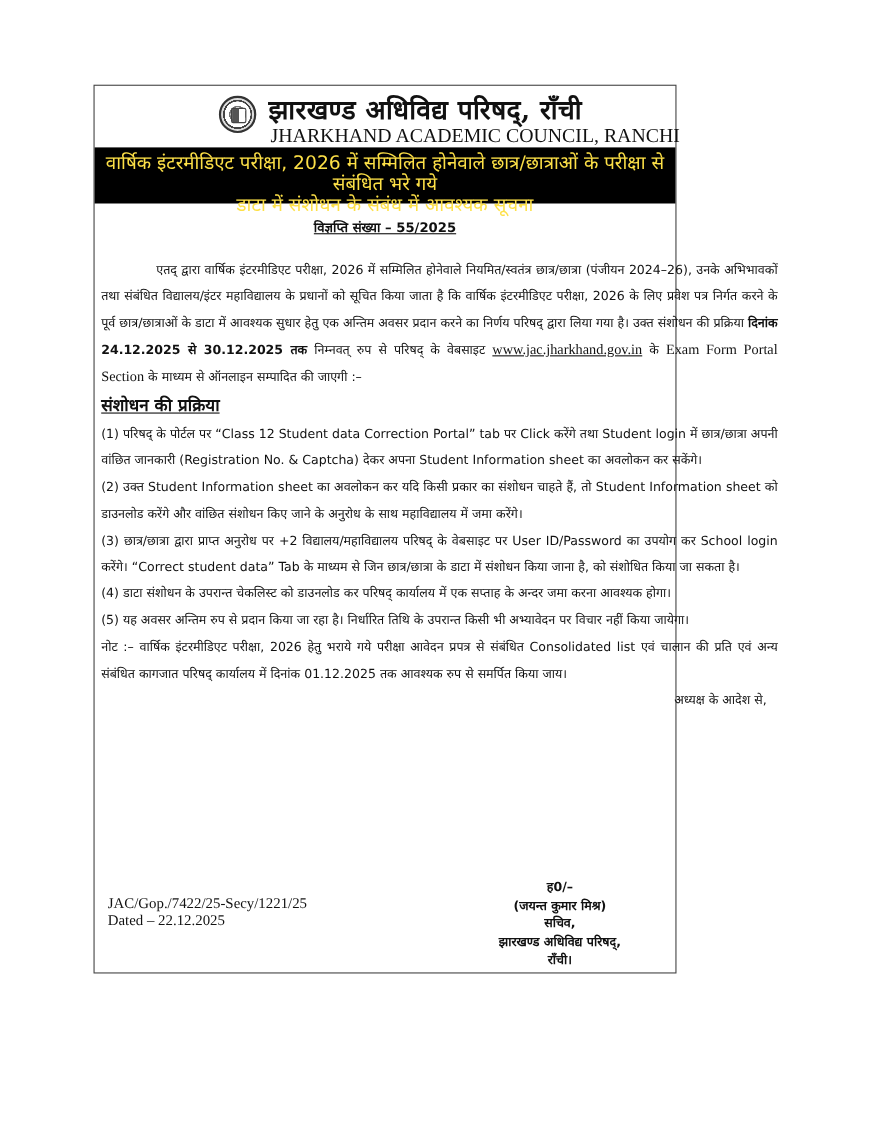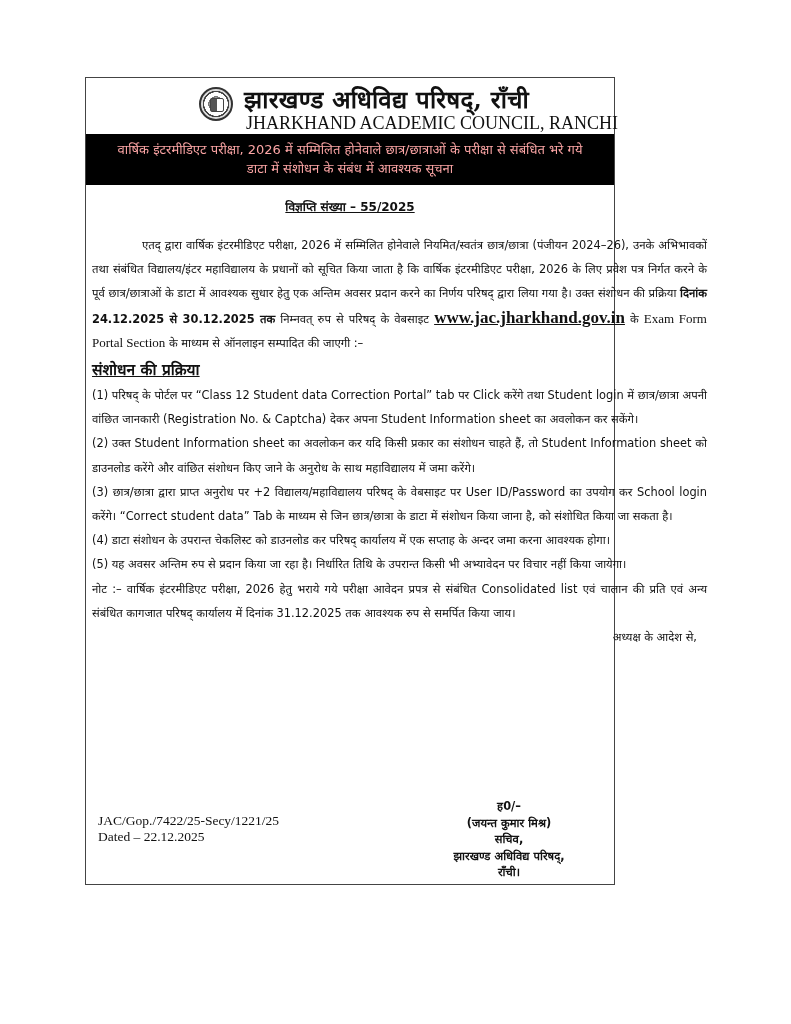"वार्षिक इंटरमीडिएट परीक्षा, 2026 में" .banner { color: #fca5a5 -> #fde047; font-size: 13px -> 17px }
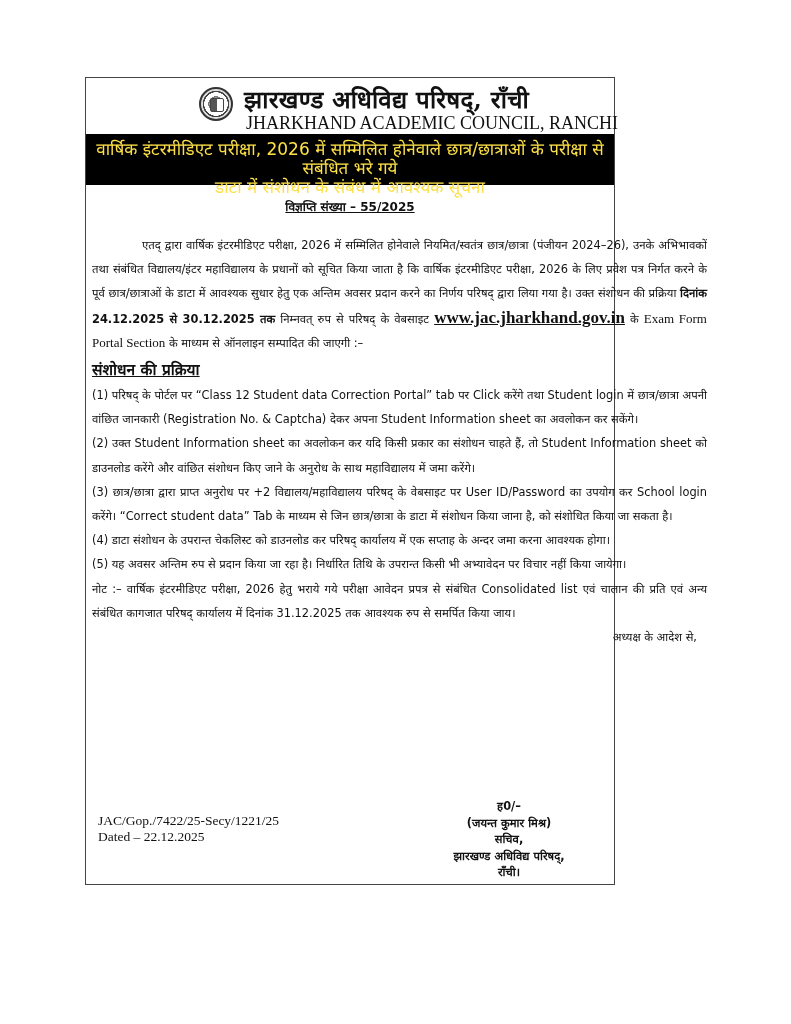"www.jac.jharkhand.gov.in" .link { font-size: 17px -> 13px; font-weight: bold -> normal }
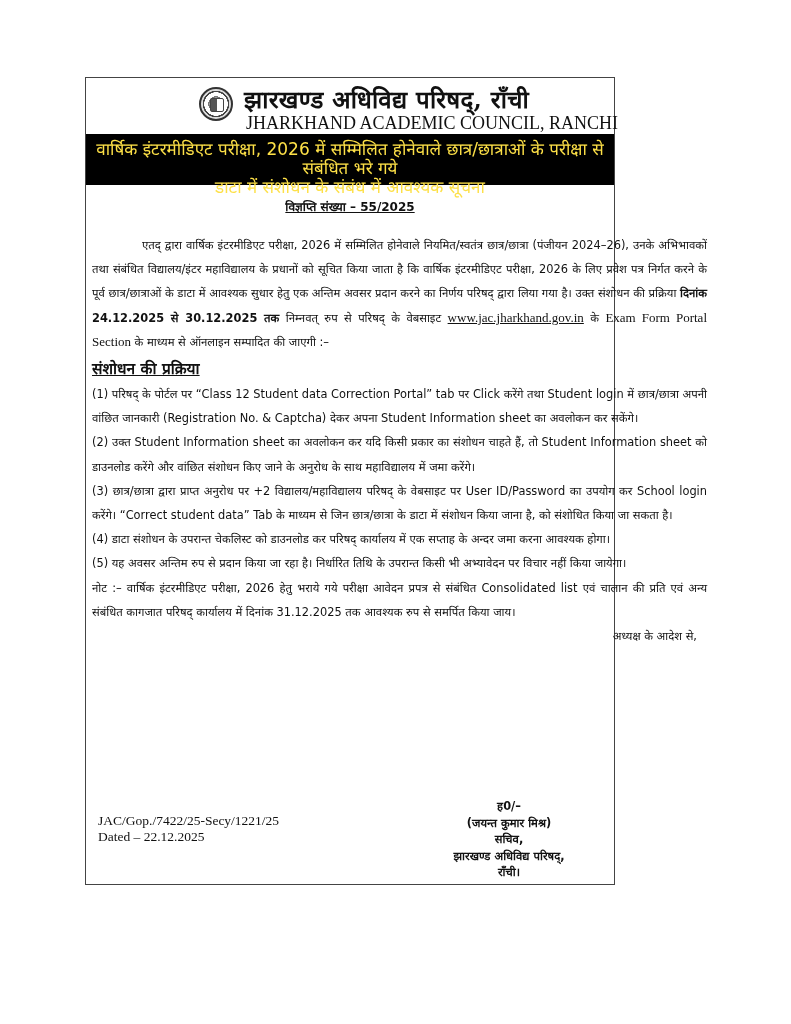"नोट :– वार्षिक इंटरमीडिएट परीक्षा," p.note { text: 31.12.2025 -> 01.12.2025 }
